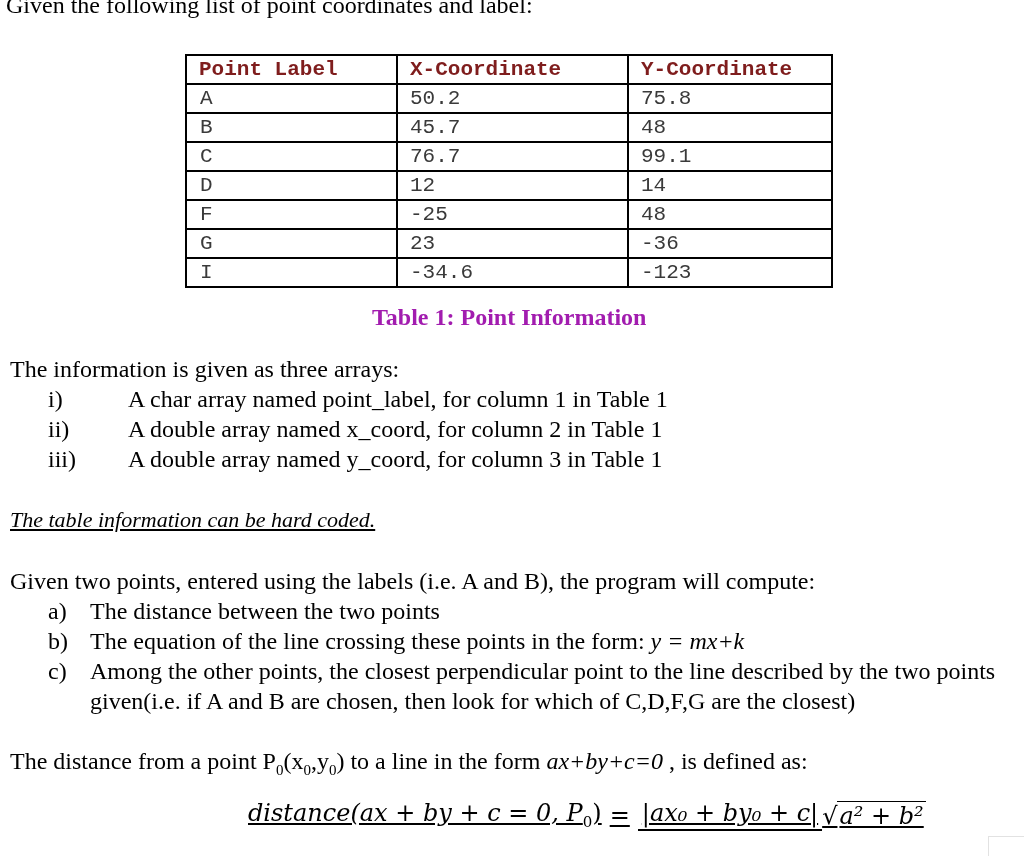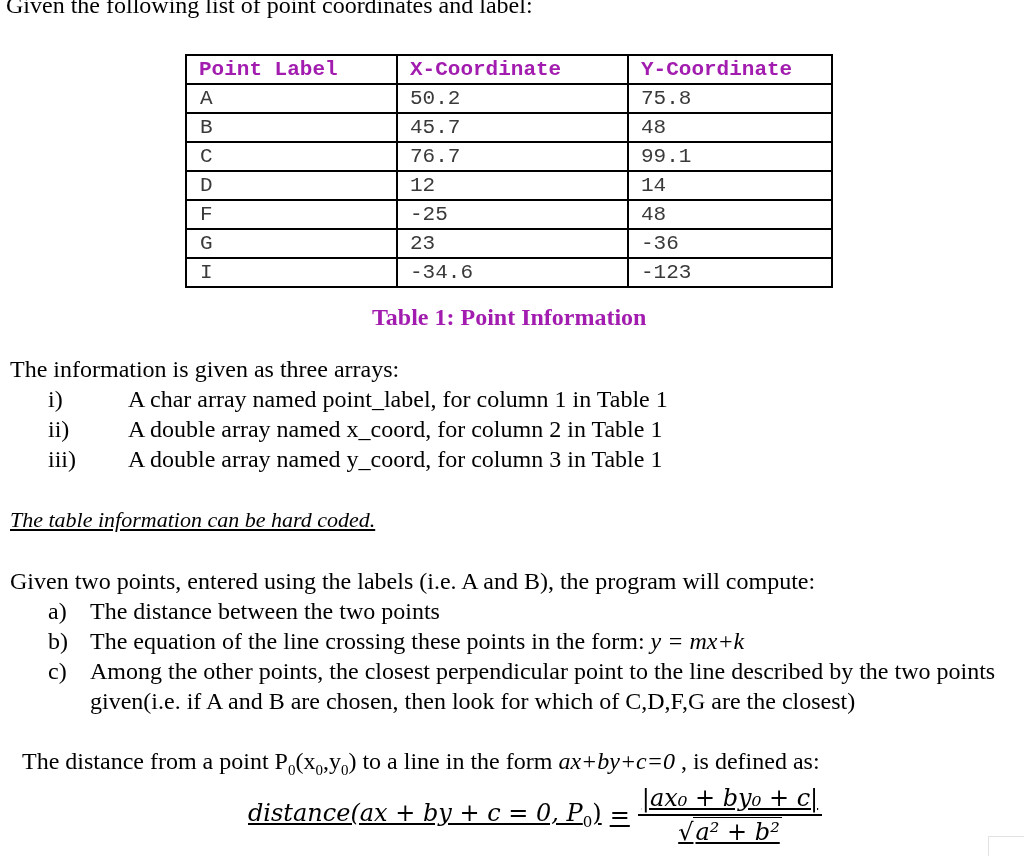"Point Label" .pt-table th { color: #a21caf -> #7f1d1d }
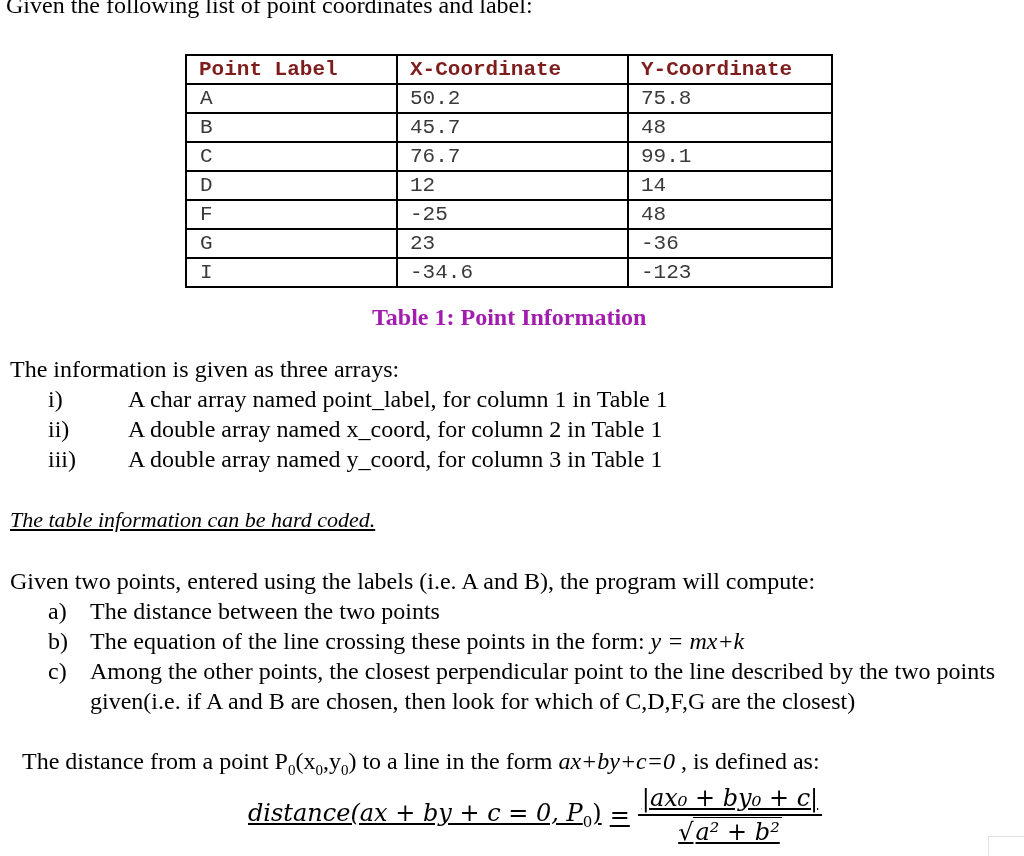"The distance from a point" .dist-def { left: 22px -> 10px }
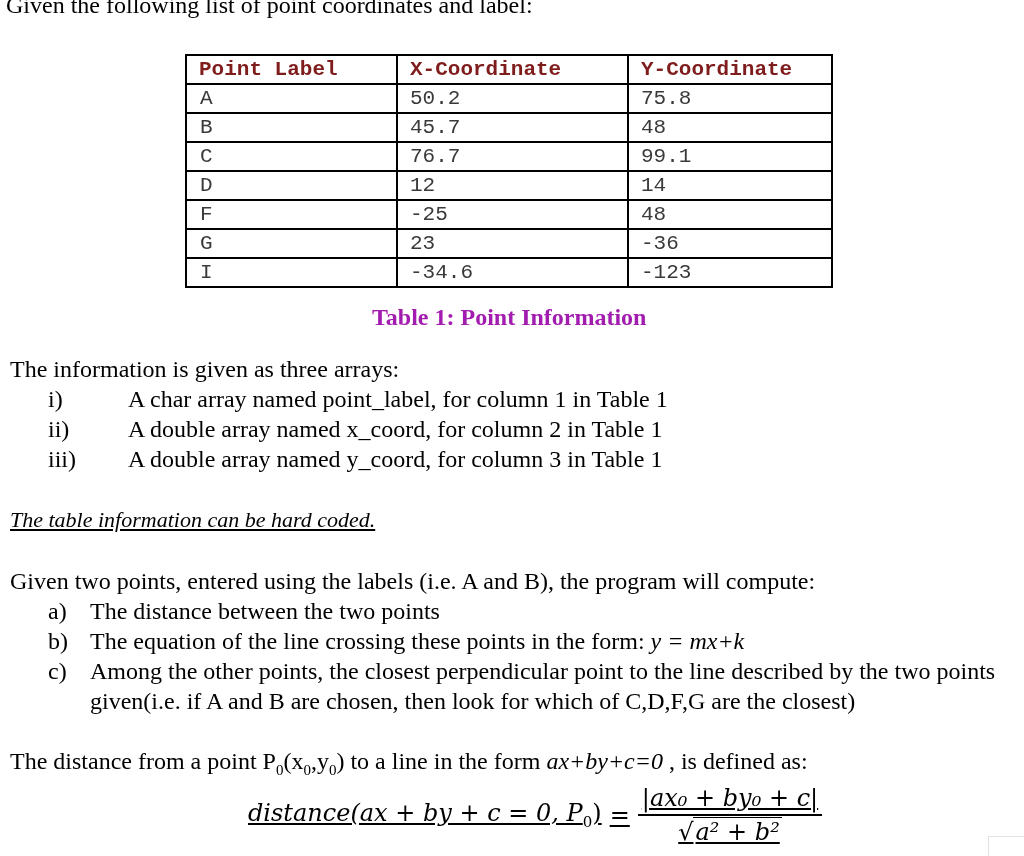"|ax₀ + by₀ + c|" .frac { flex-direction: column -> row }
